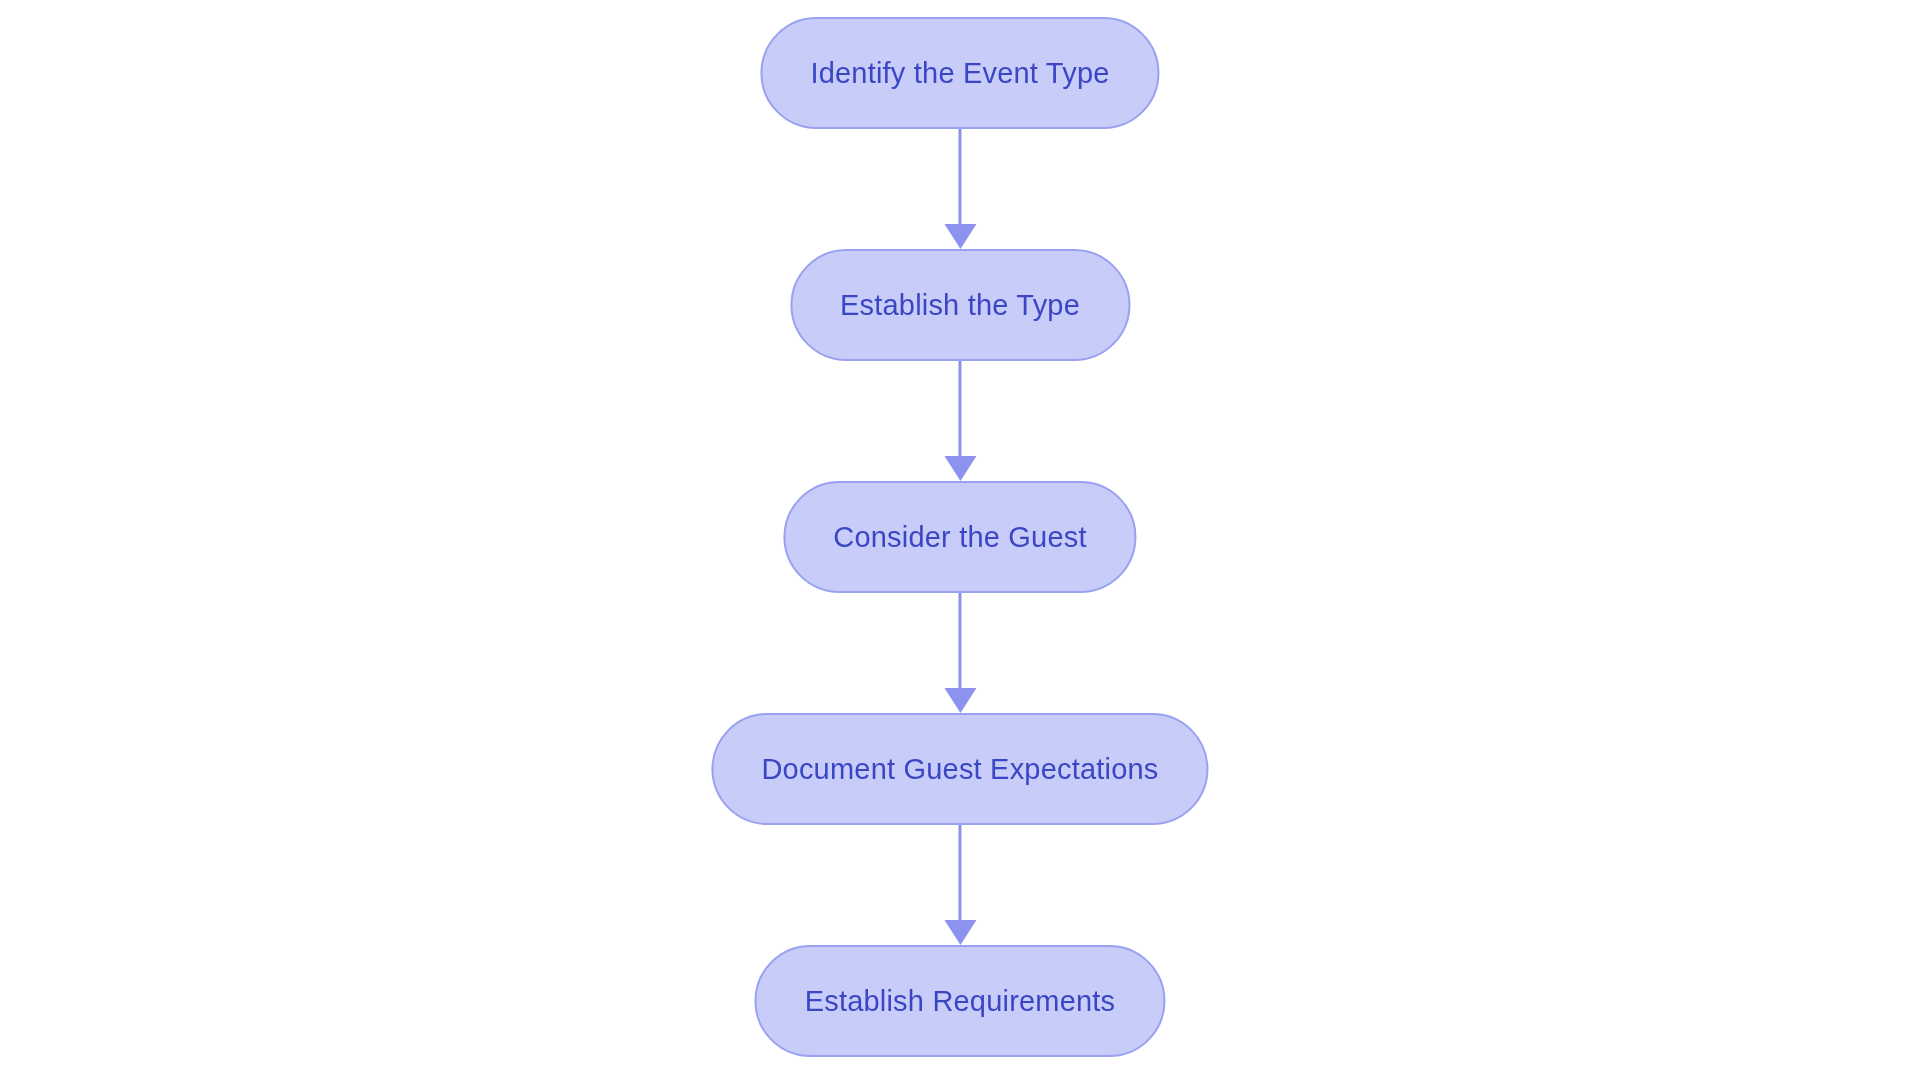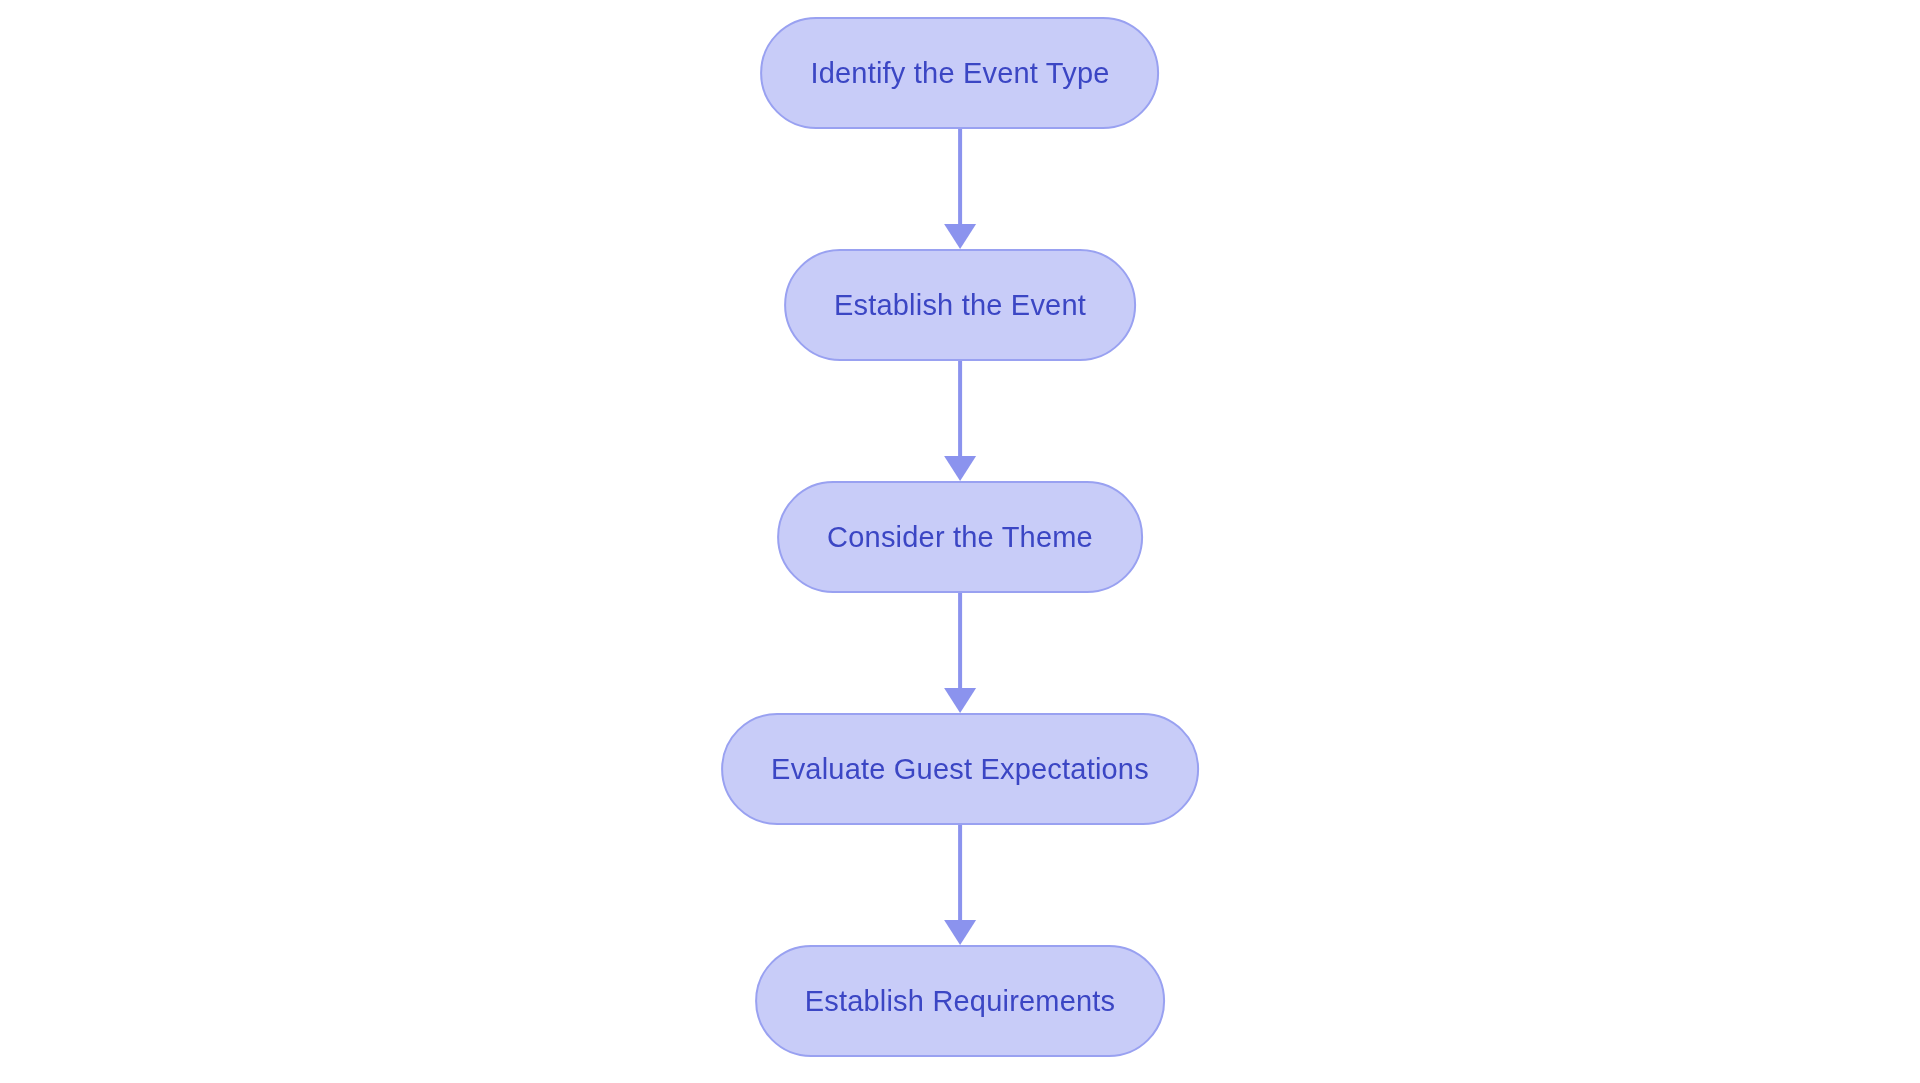"Establish the Event" span { text: Event -> Type }
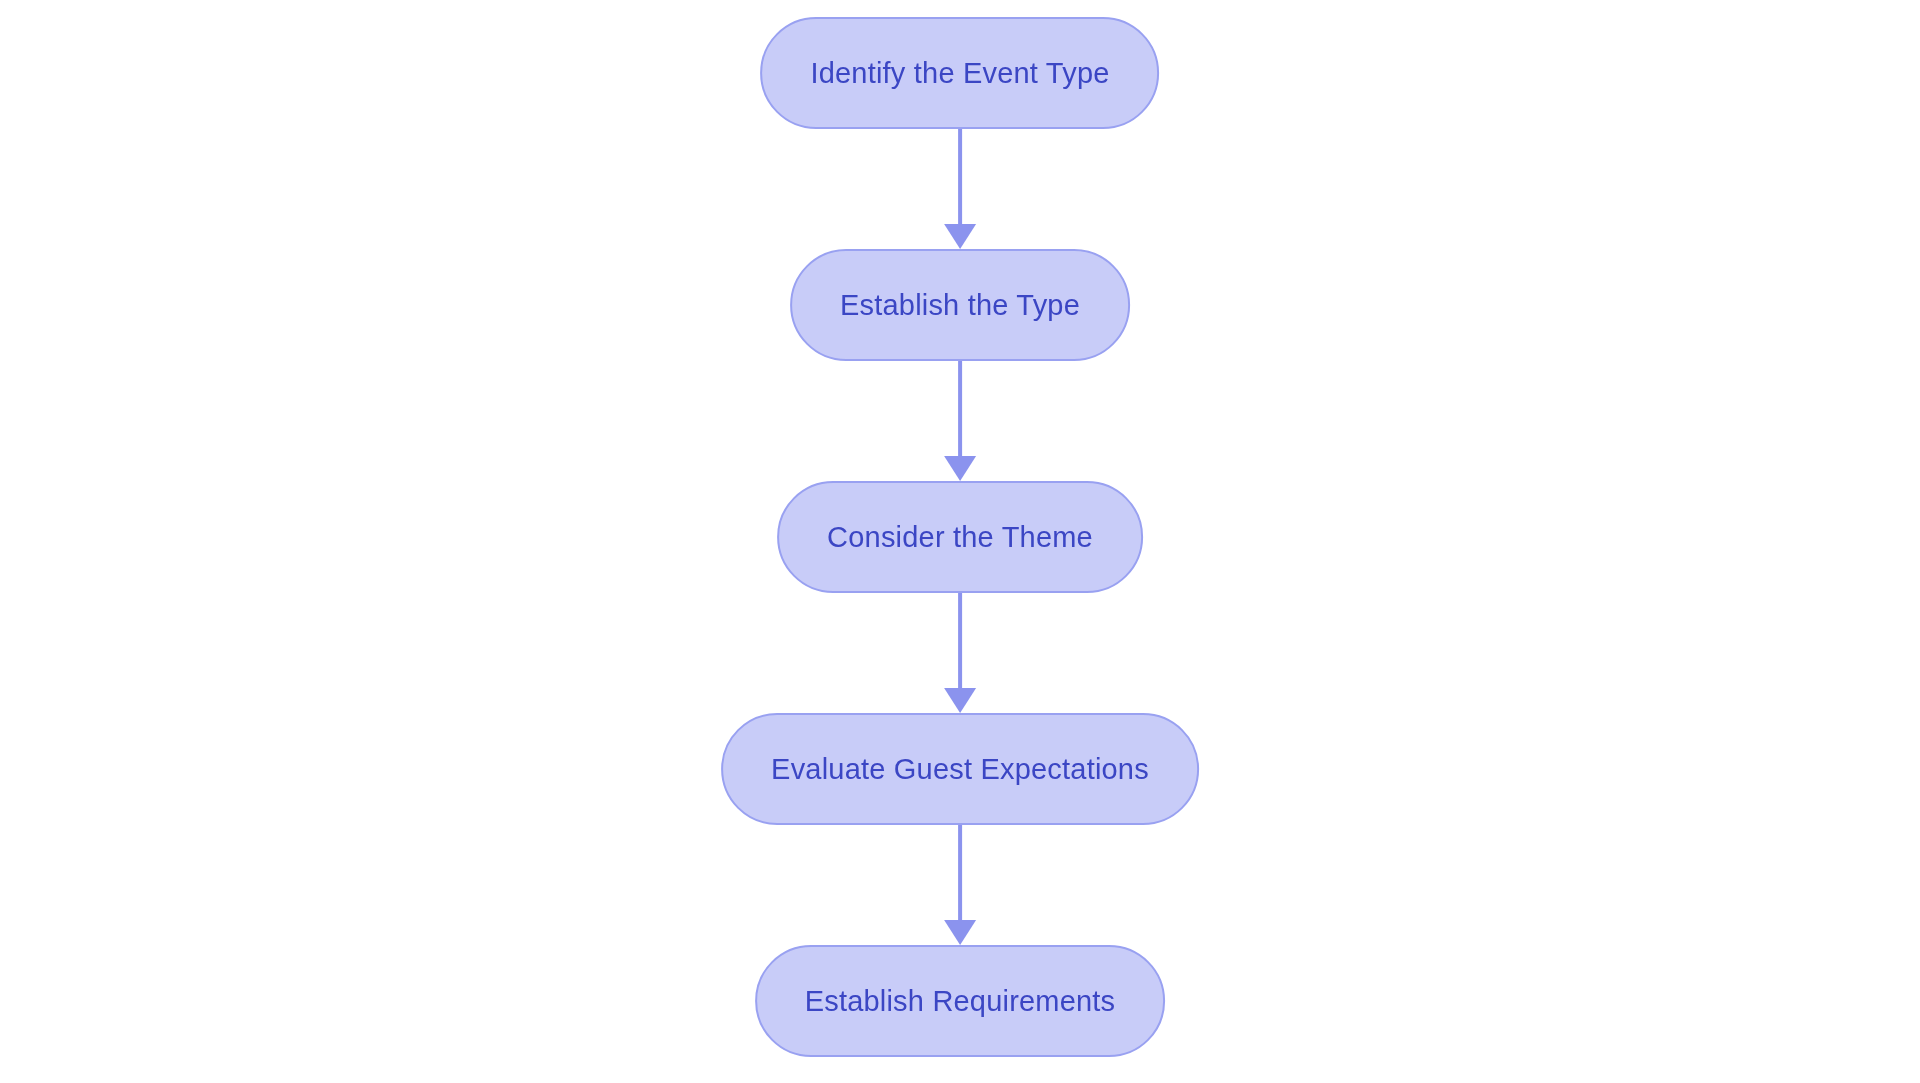"Consider the Theme" span { text: Theme -> Guest }
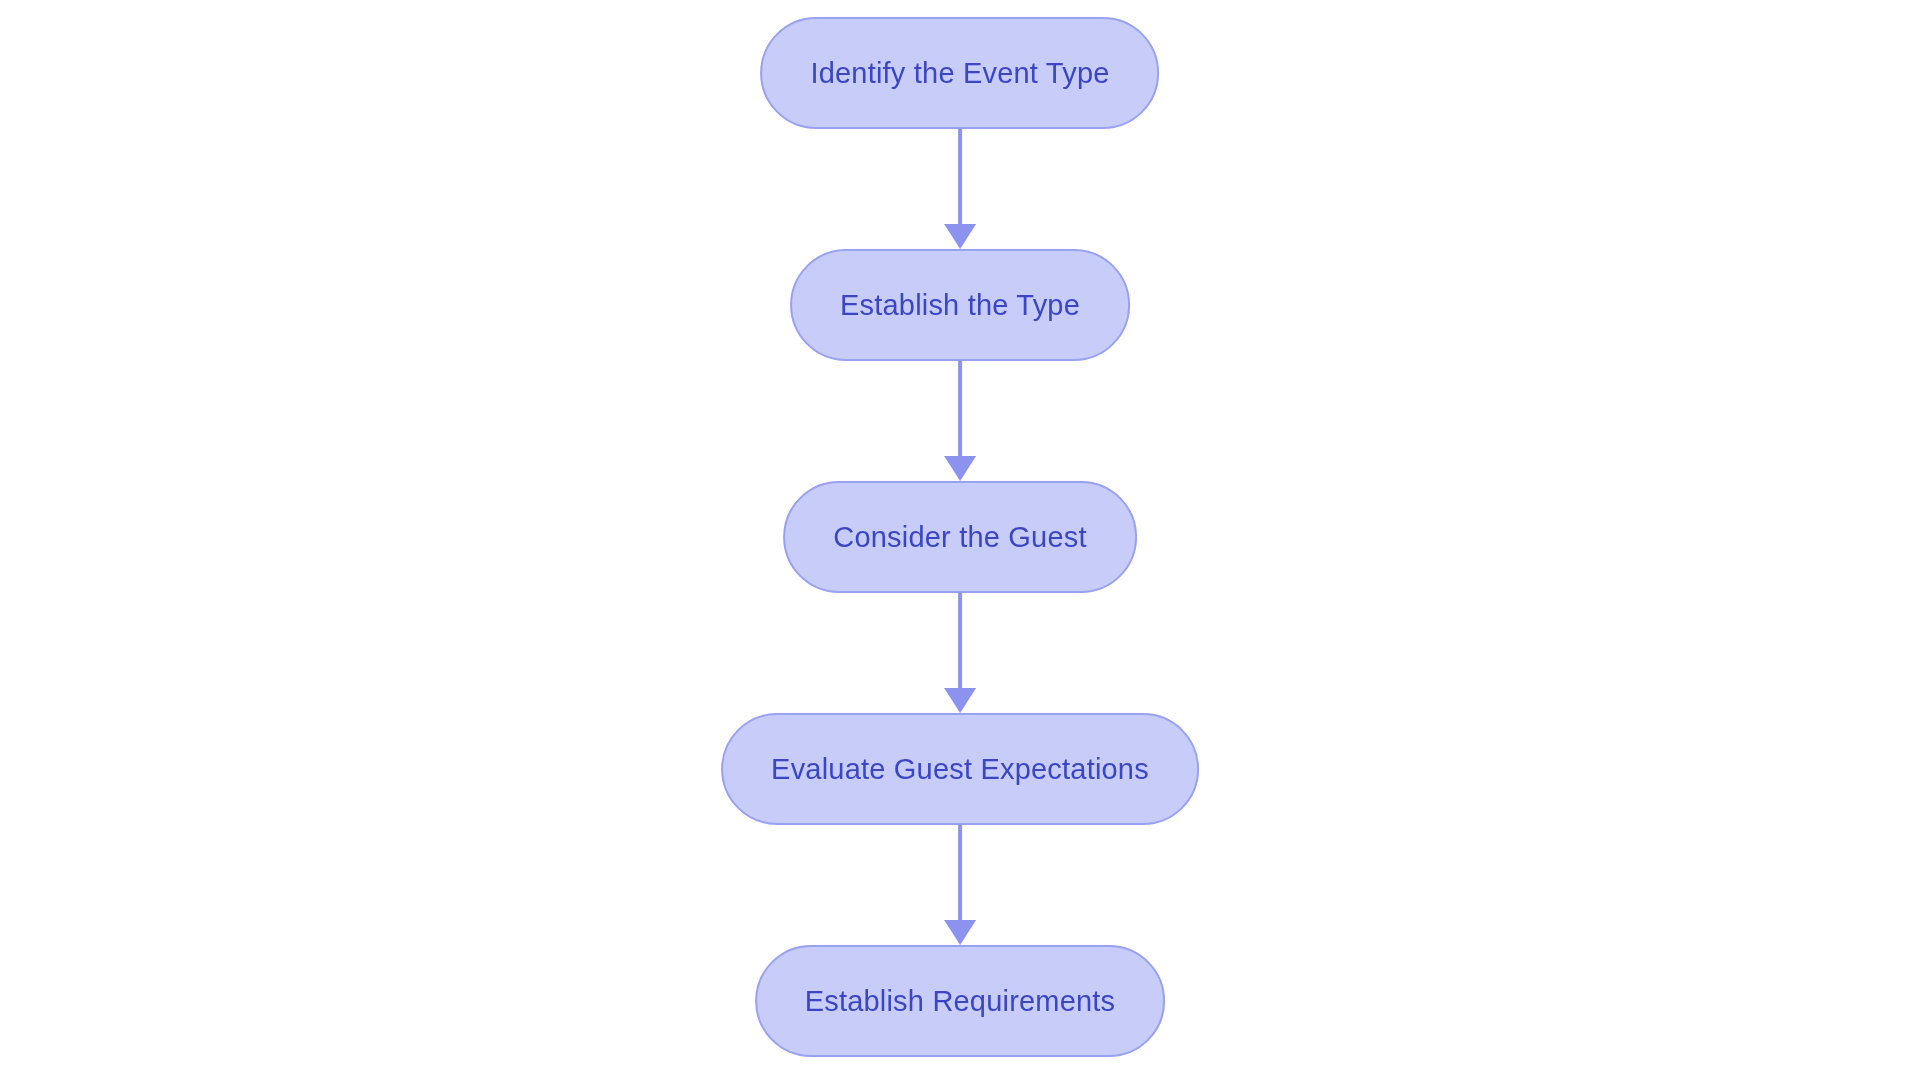"Evaluate Guest Expectations" span { text: Evaluate -> Document }
